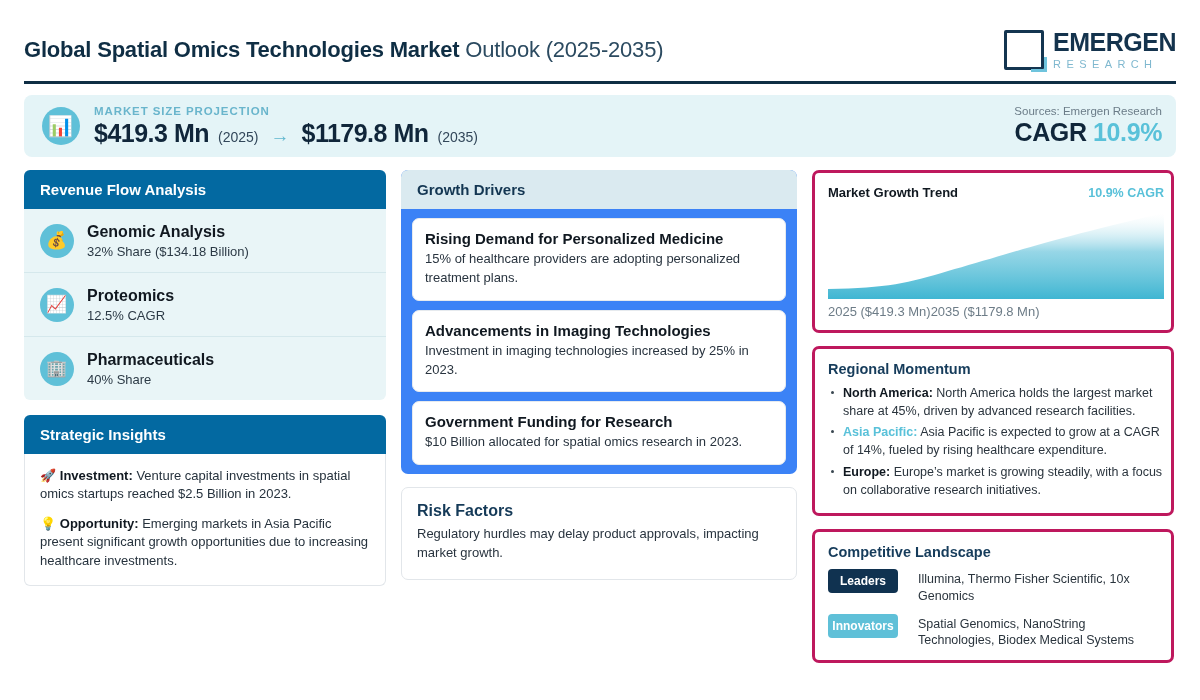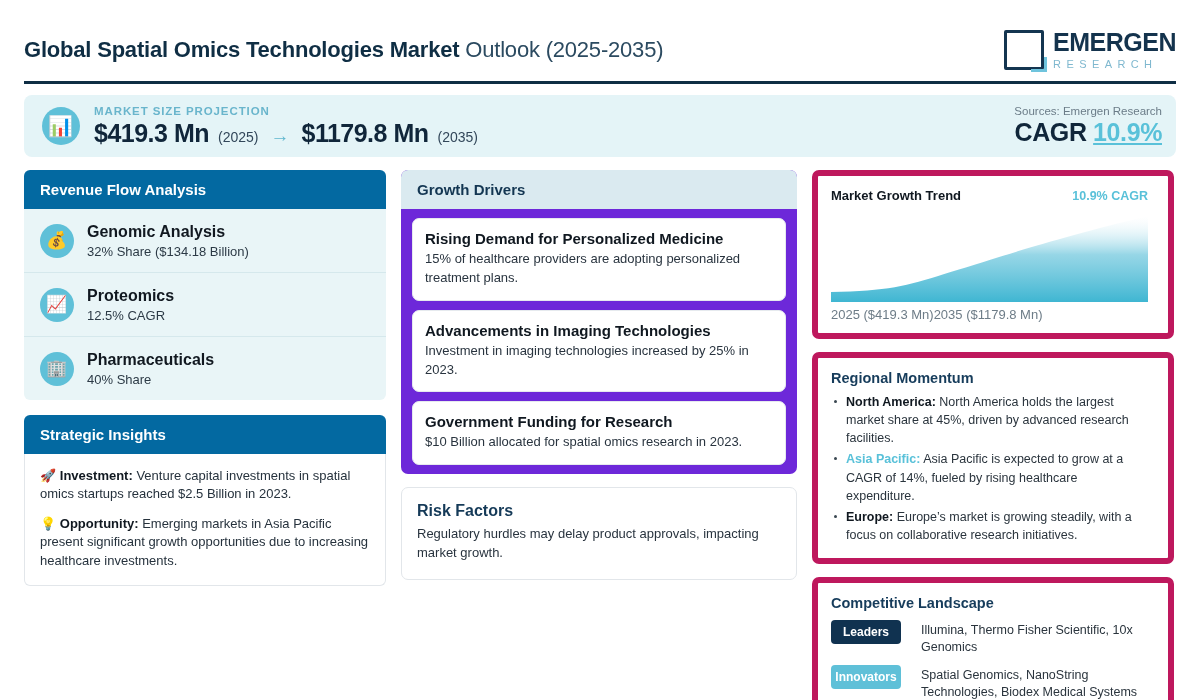"10.9%" .cagr-value { text-decoration: underline -> none }
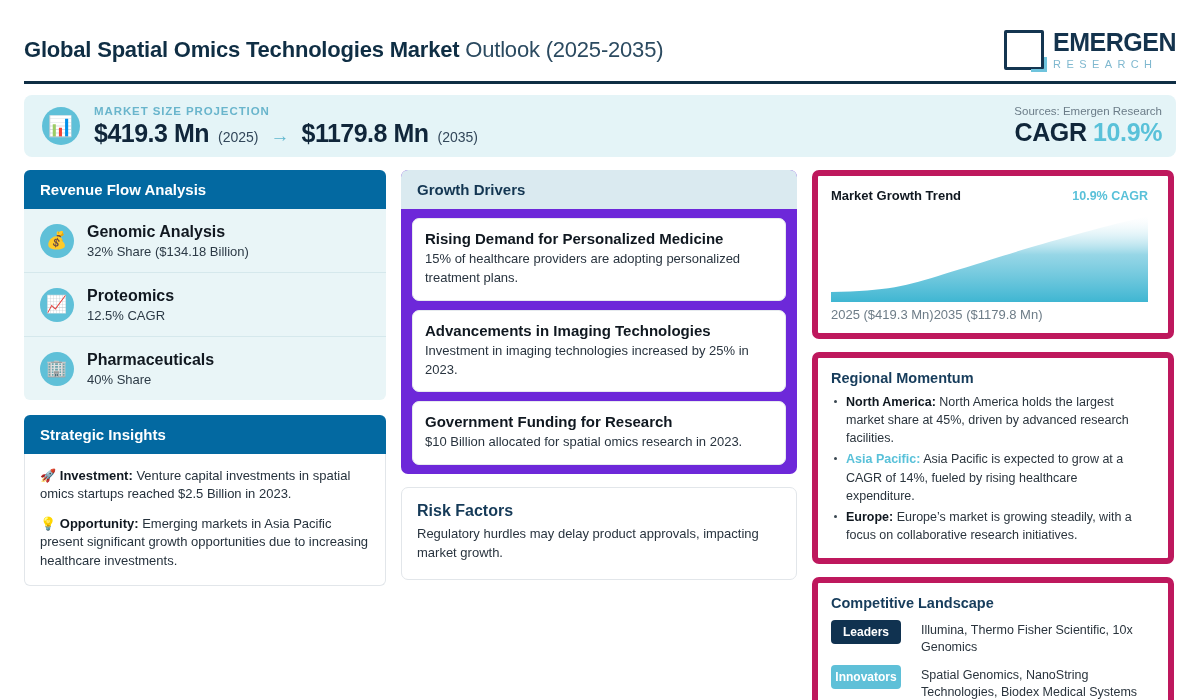"Growth Drivers" .drivers-wrap { background: #6d28d9 -> #3b82f6 }
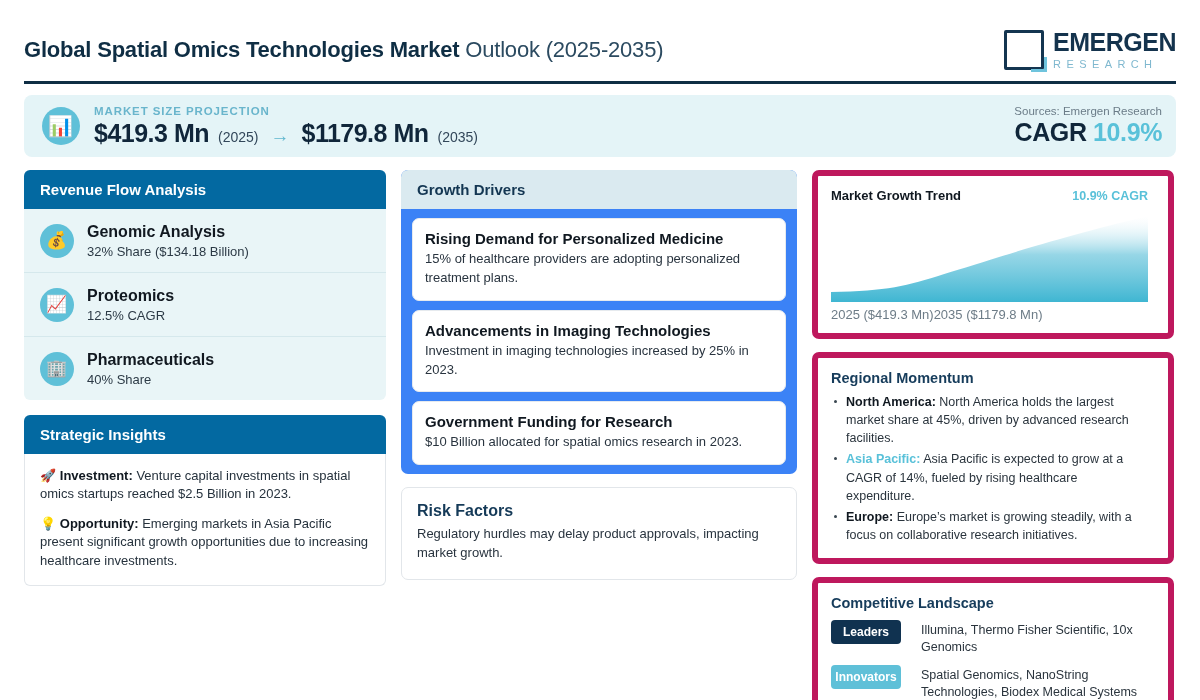"Market Growth Trend" .card { border: 6px solid #be185d -> 3px solid #be185d; padding: 12px 20px 11px 13px -> 12px 7px 11px 13px }
